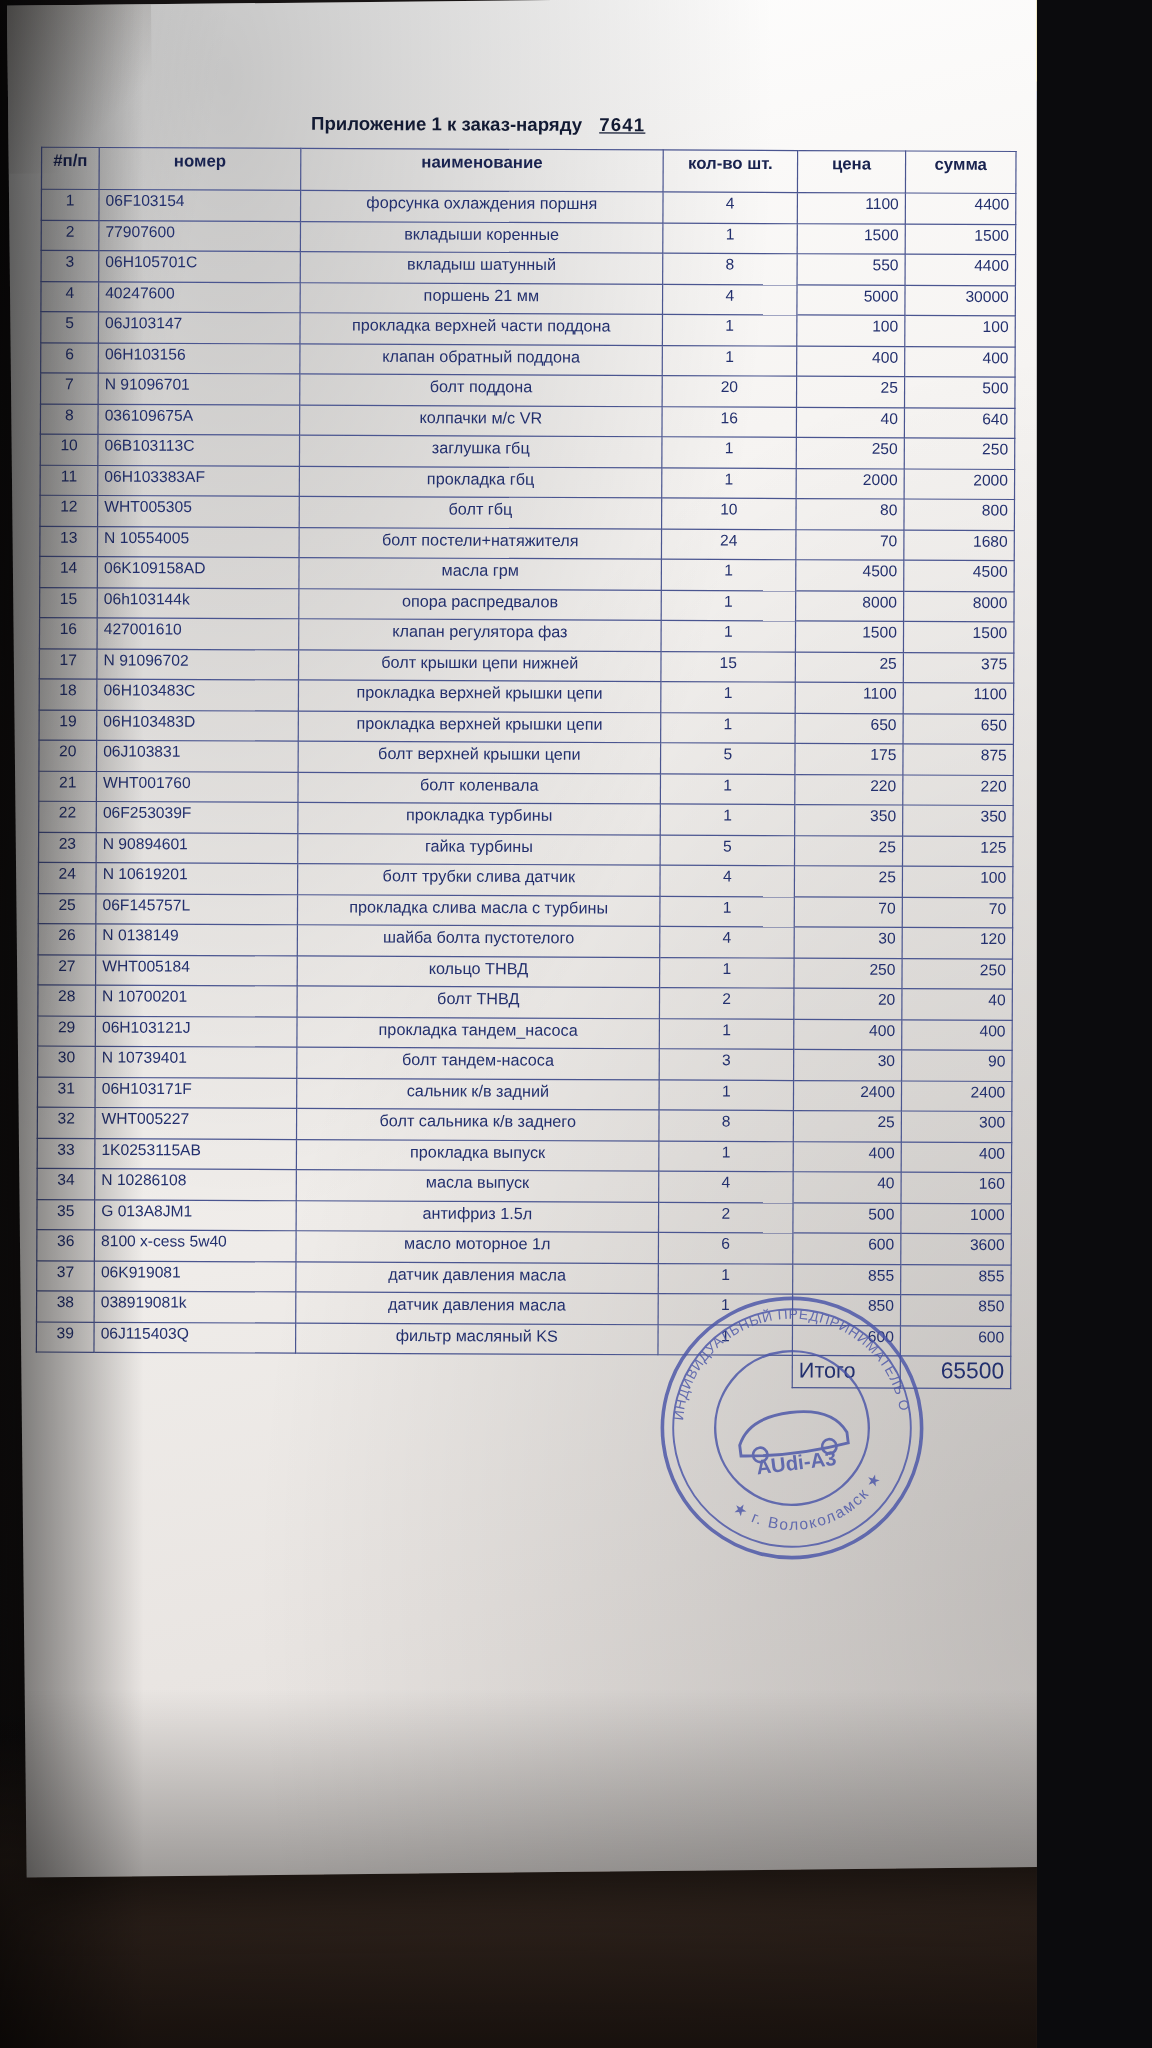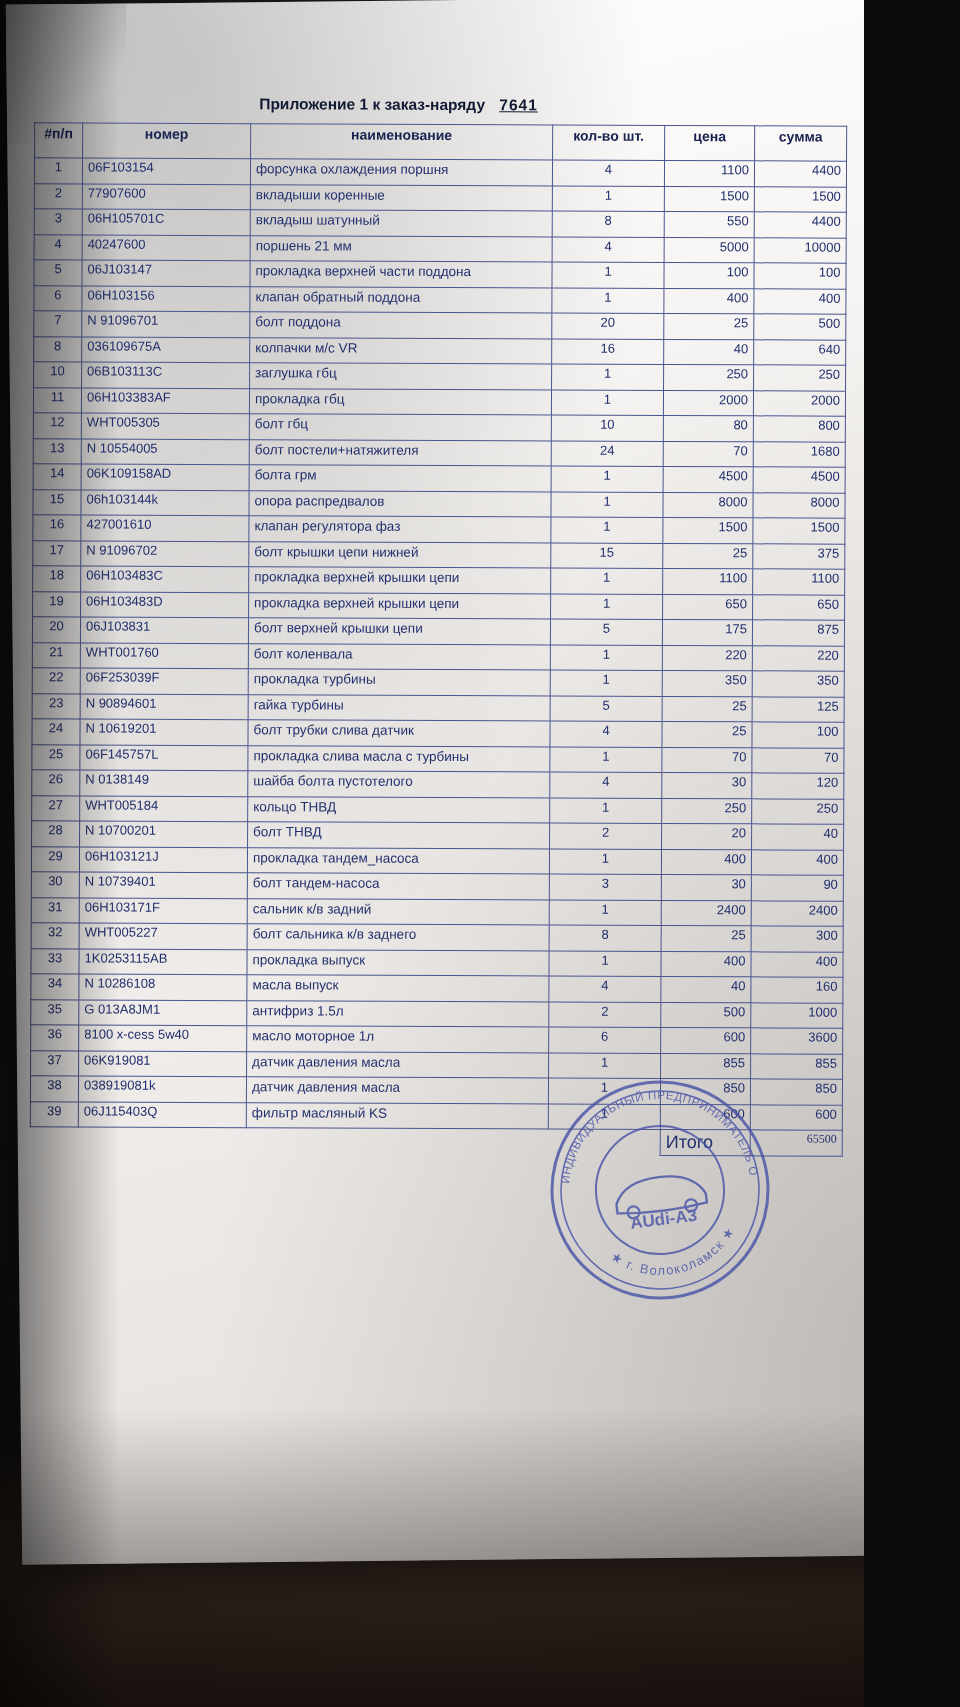"форсунка охлаждения поршня" td.name { text-align: left -> center }
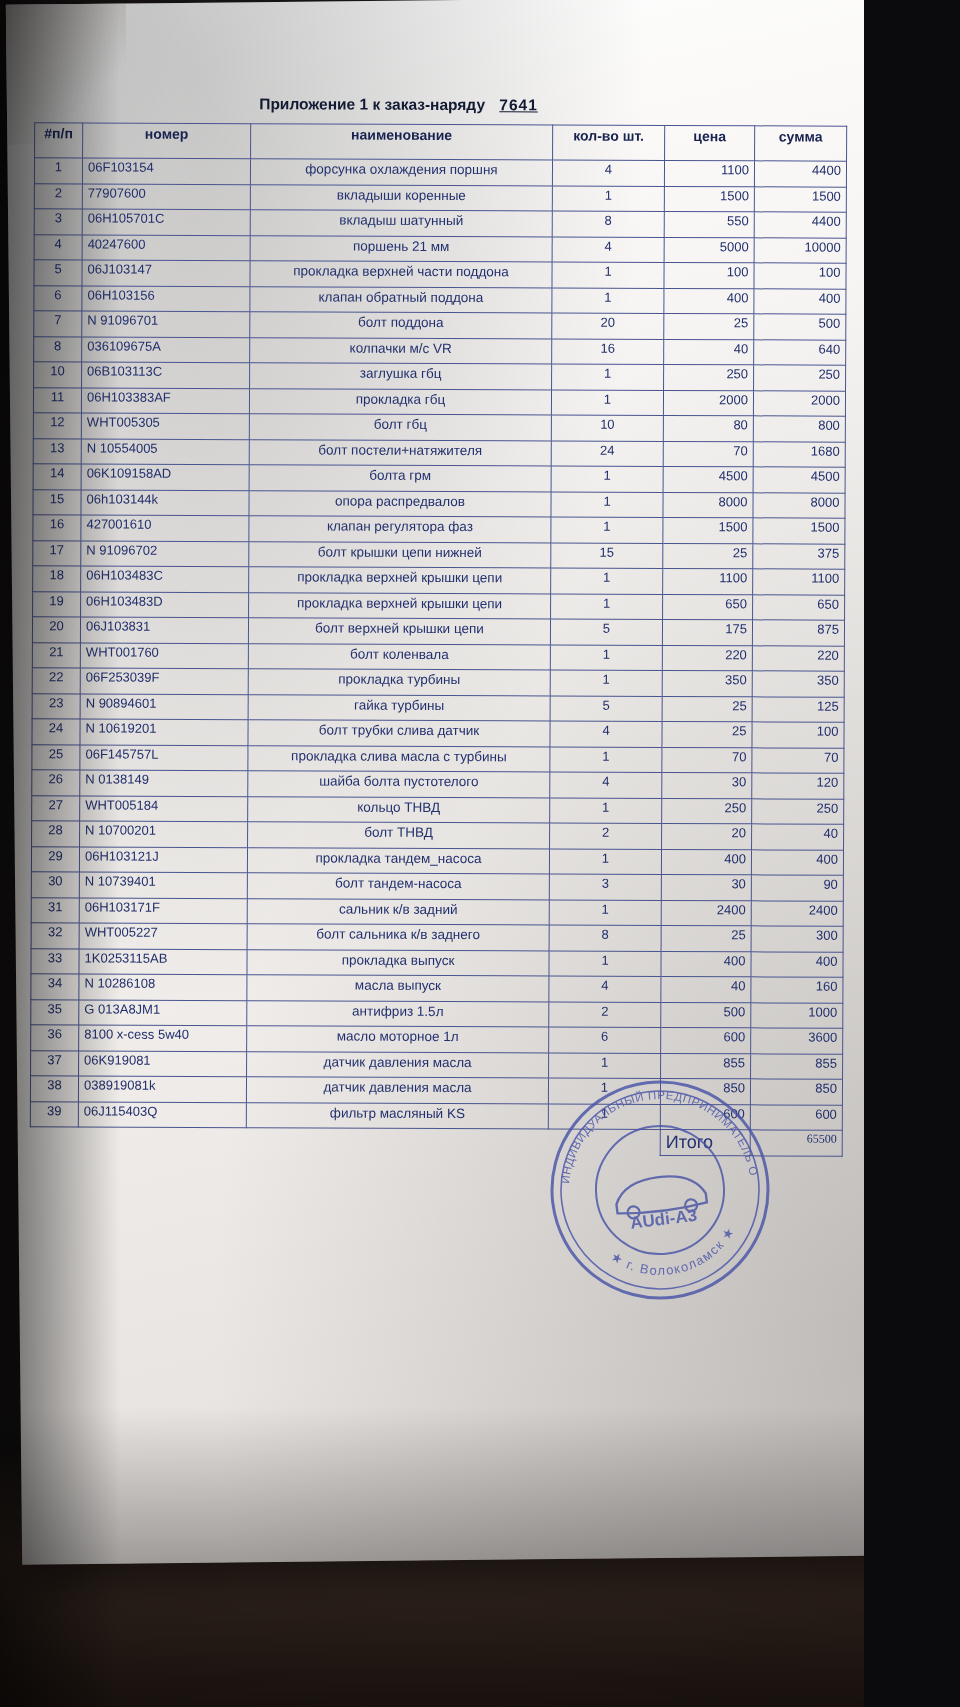"10000" td.sum { text: 10000 -> 30000 }
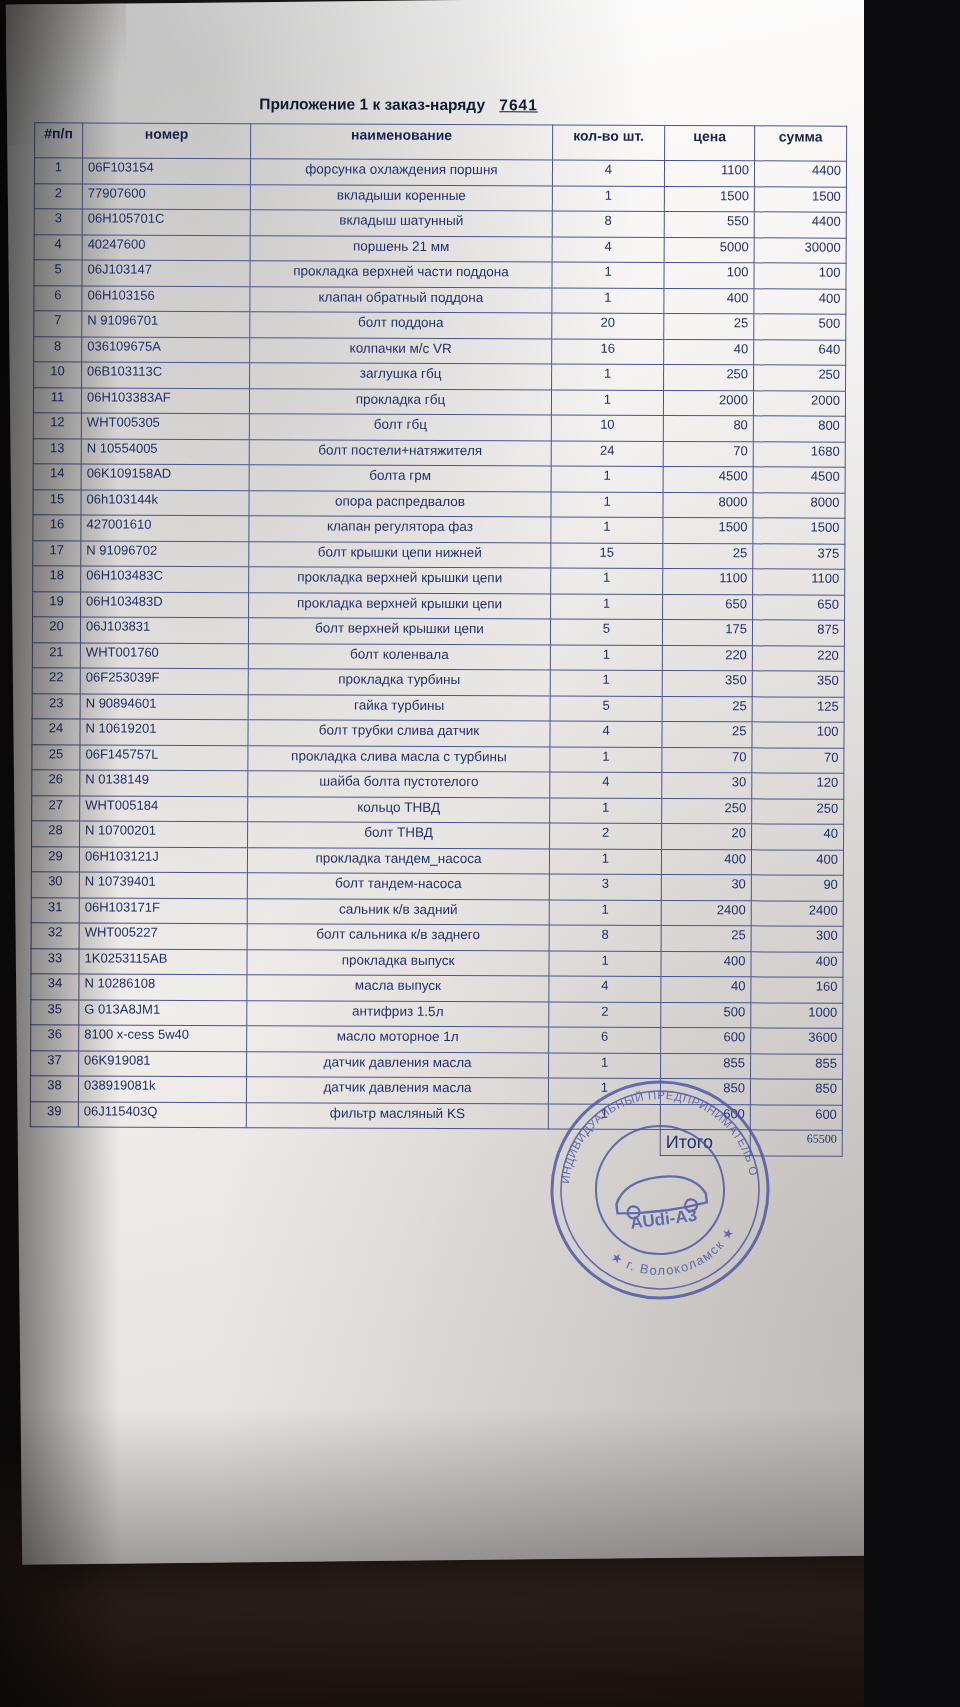"болта грм" td.name { text: болта -> масла }
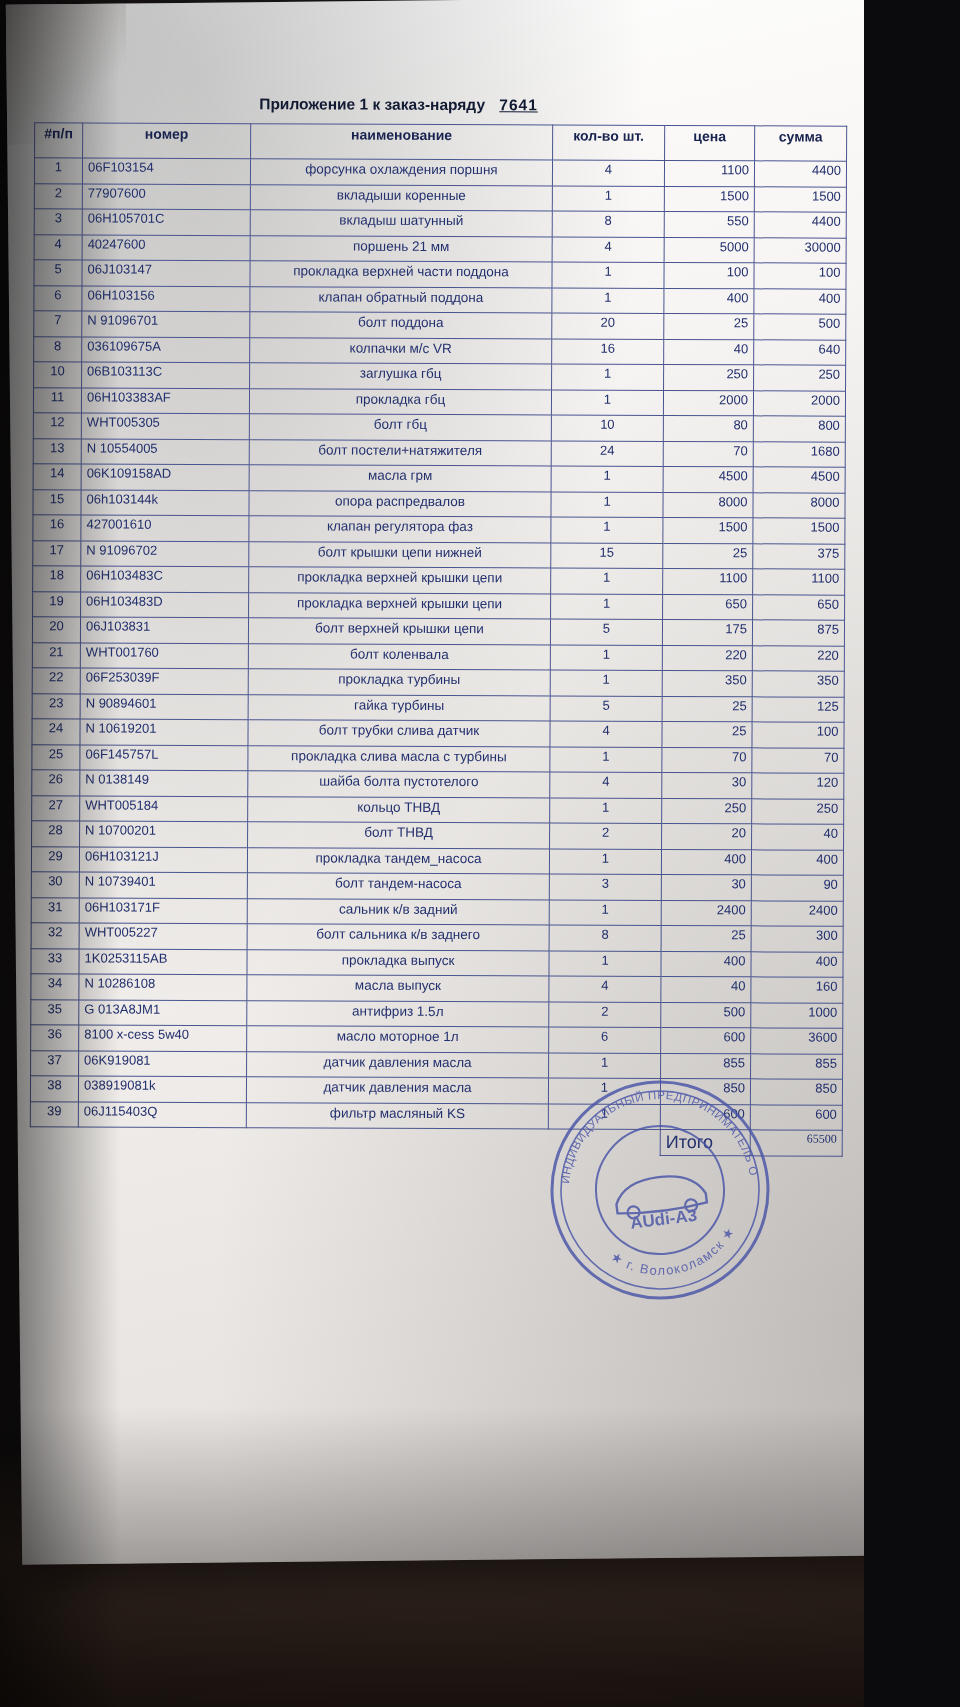"65500" .total-value { font-family: Liberation Serif, serif -> none; font-size: 12px -> 19px }
